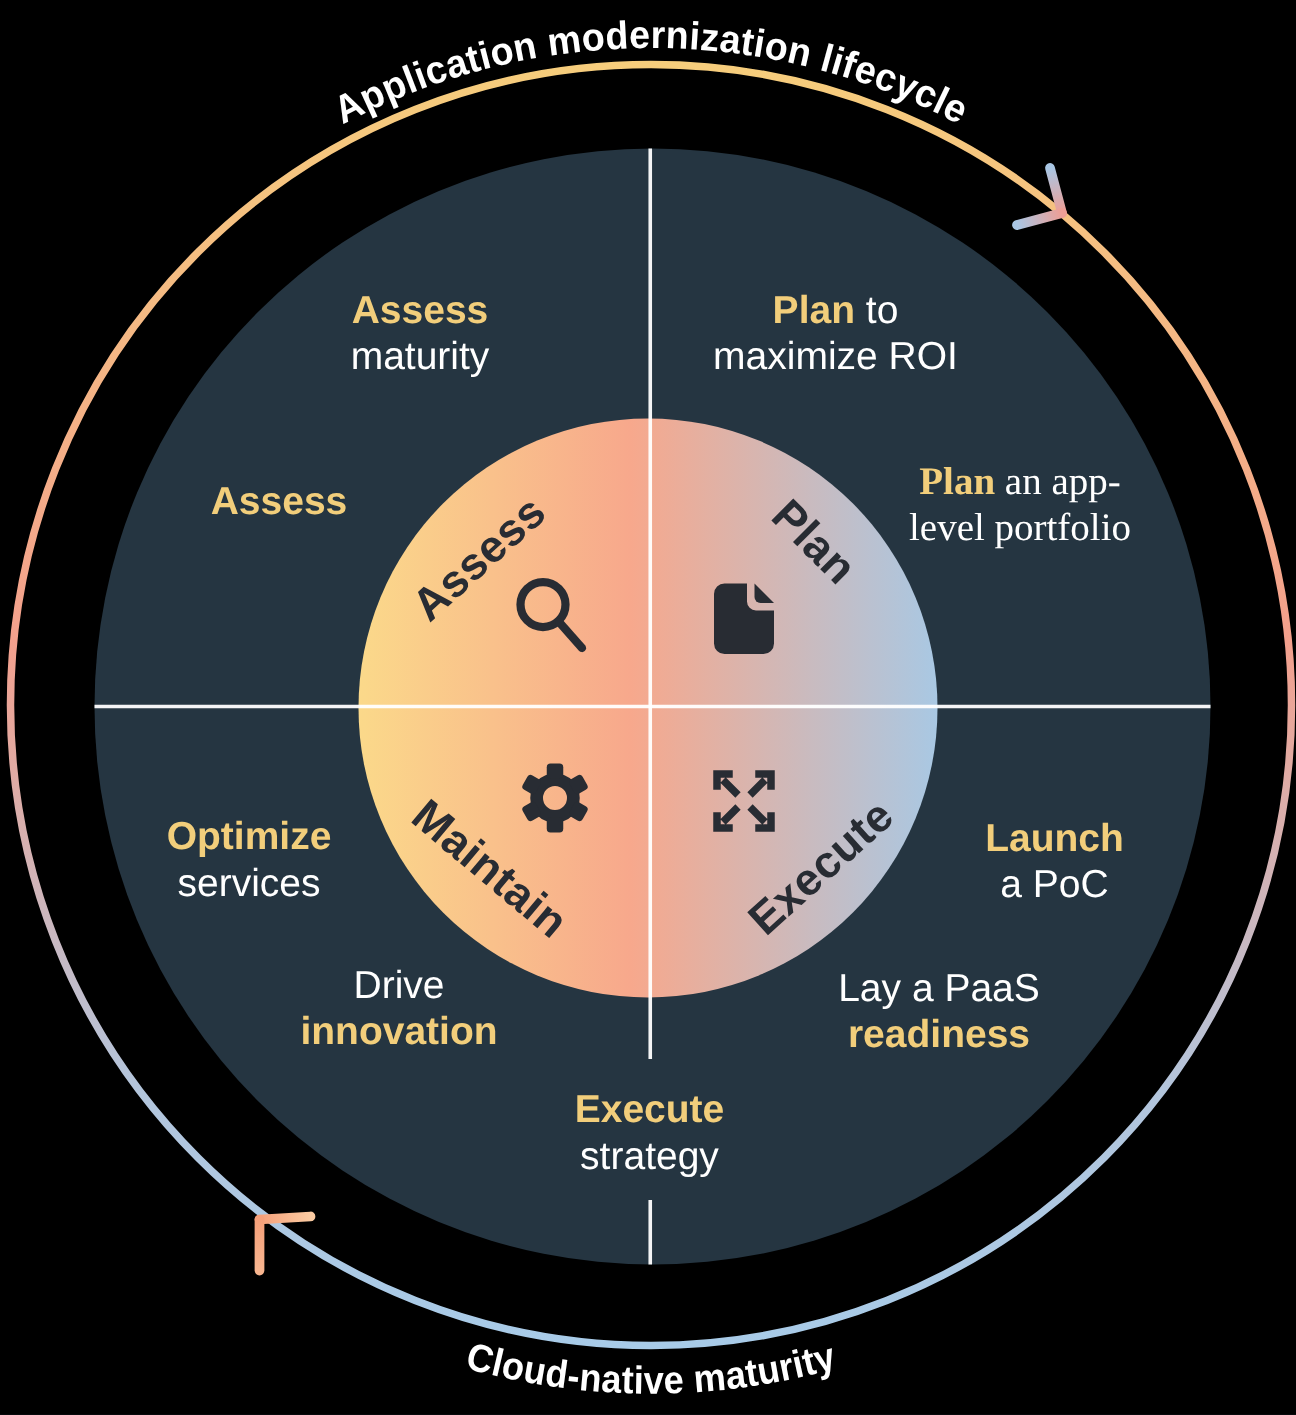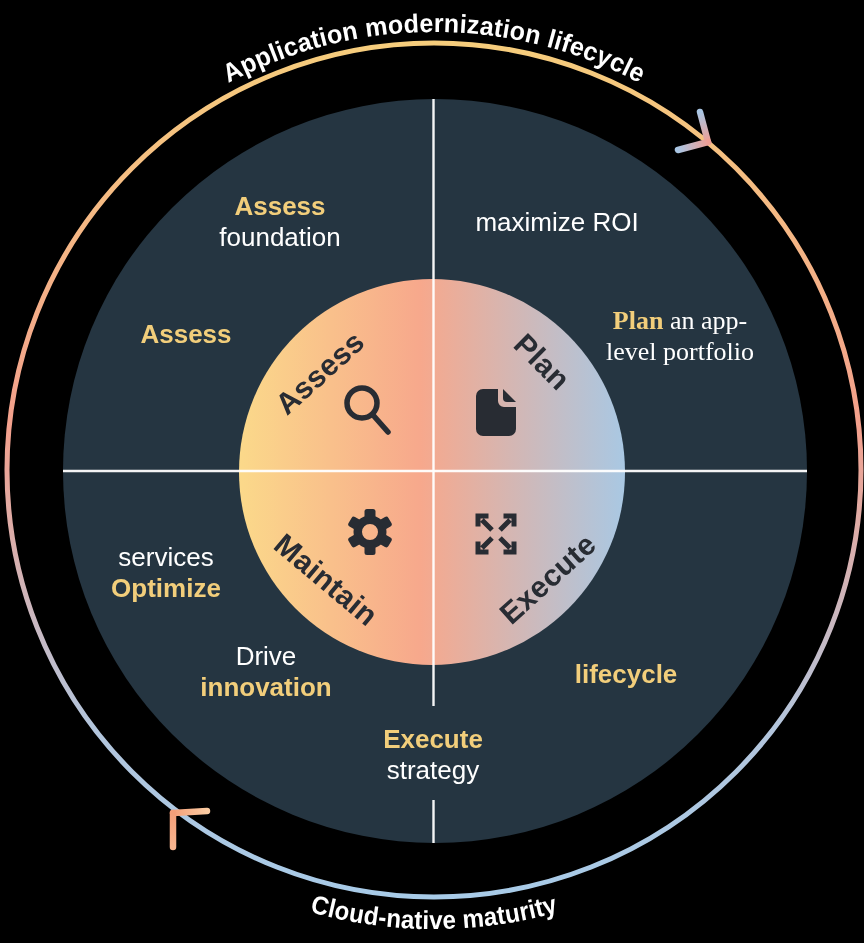"Plan to" div { html: none -> <div><span>Plan</span><span> to</span></div> }
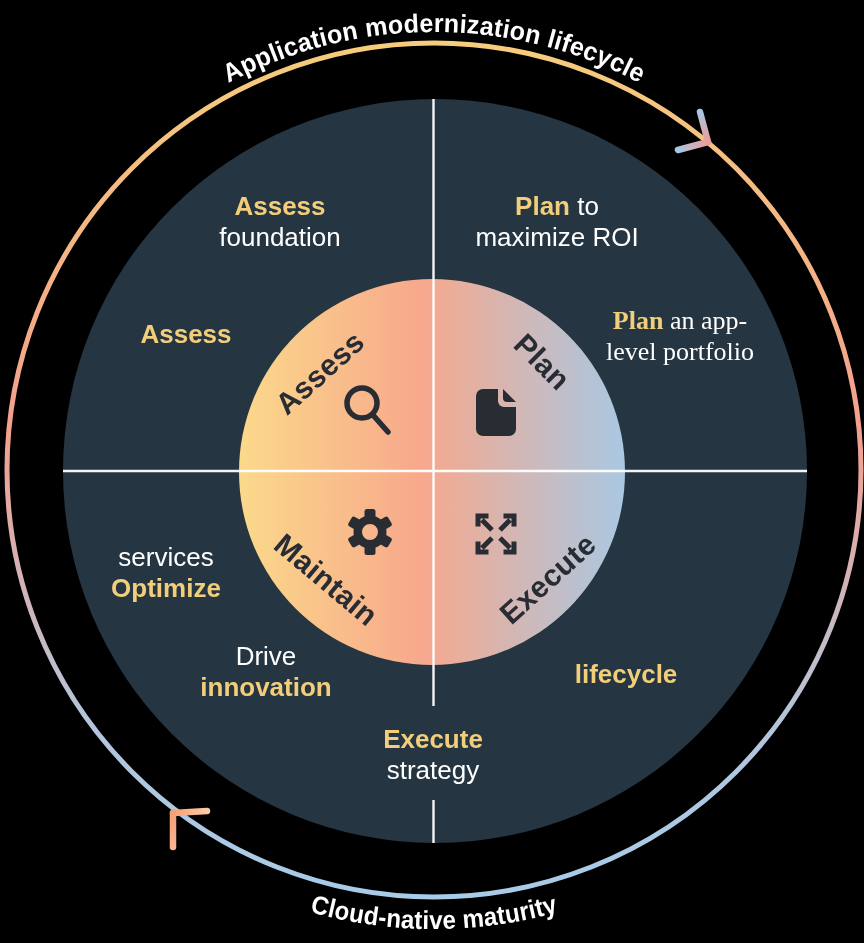"foundation" span { text: foundation -> maturity }
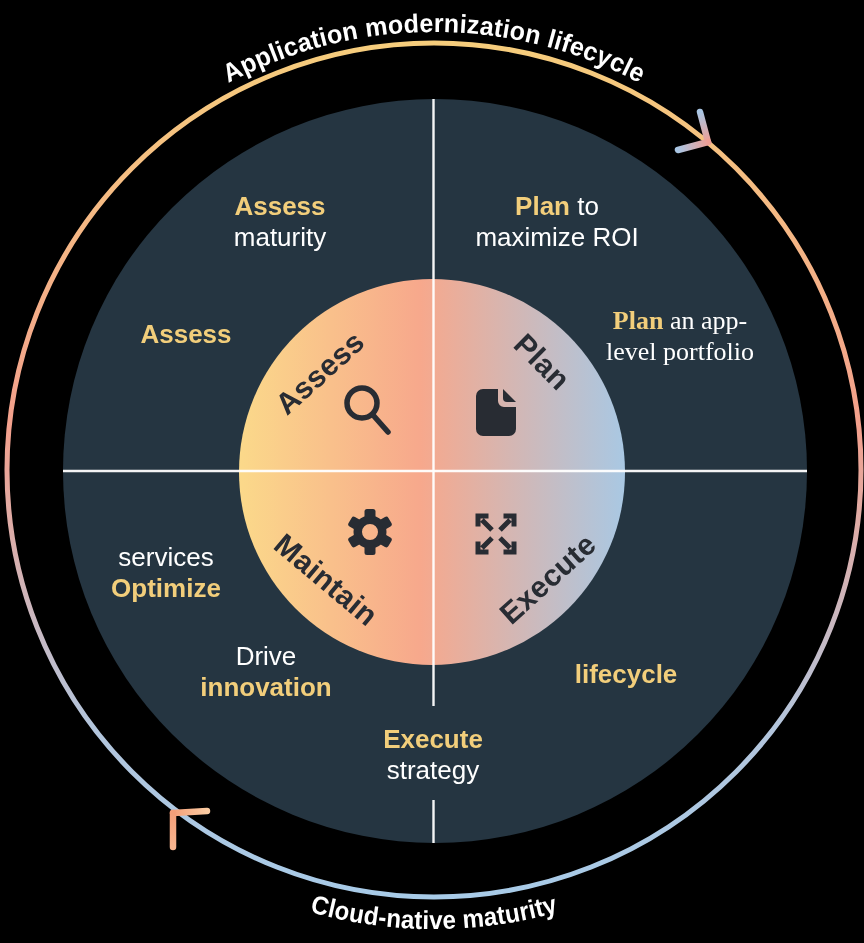"Launch" div.callout { html: none -> <div> <div><span>Launch</span></div> <div><span>a PoC</span></div> </div> }
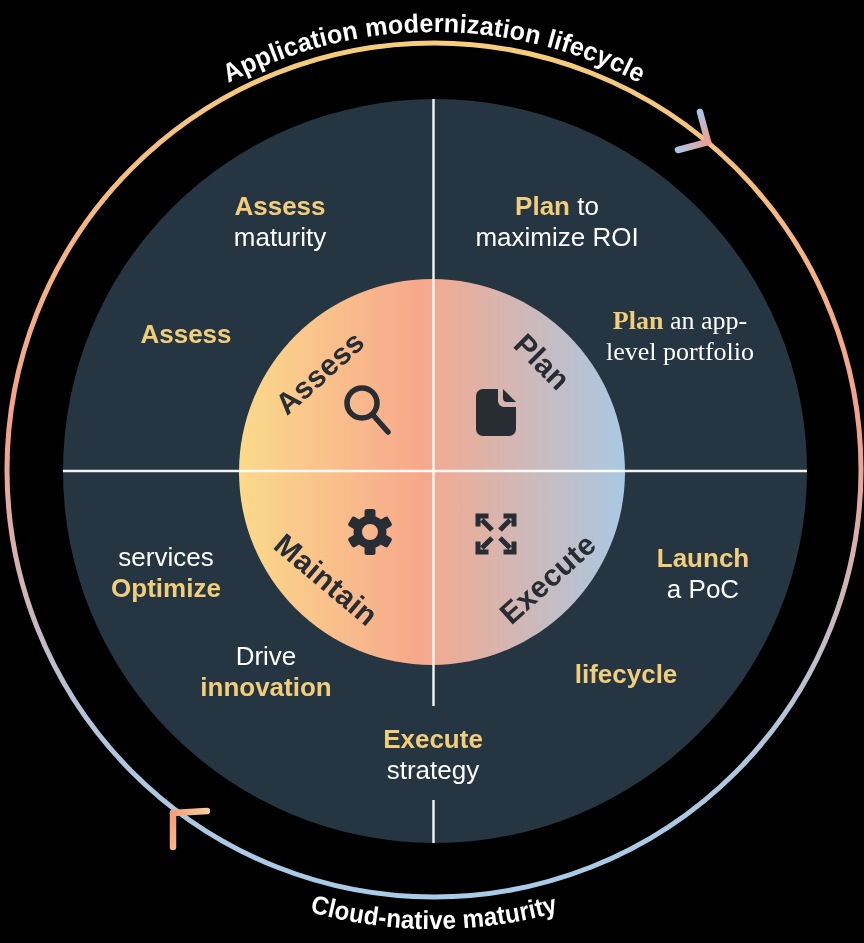"services" div { order: before "Optimize" -> after "Optimize" }
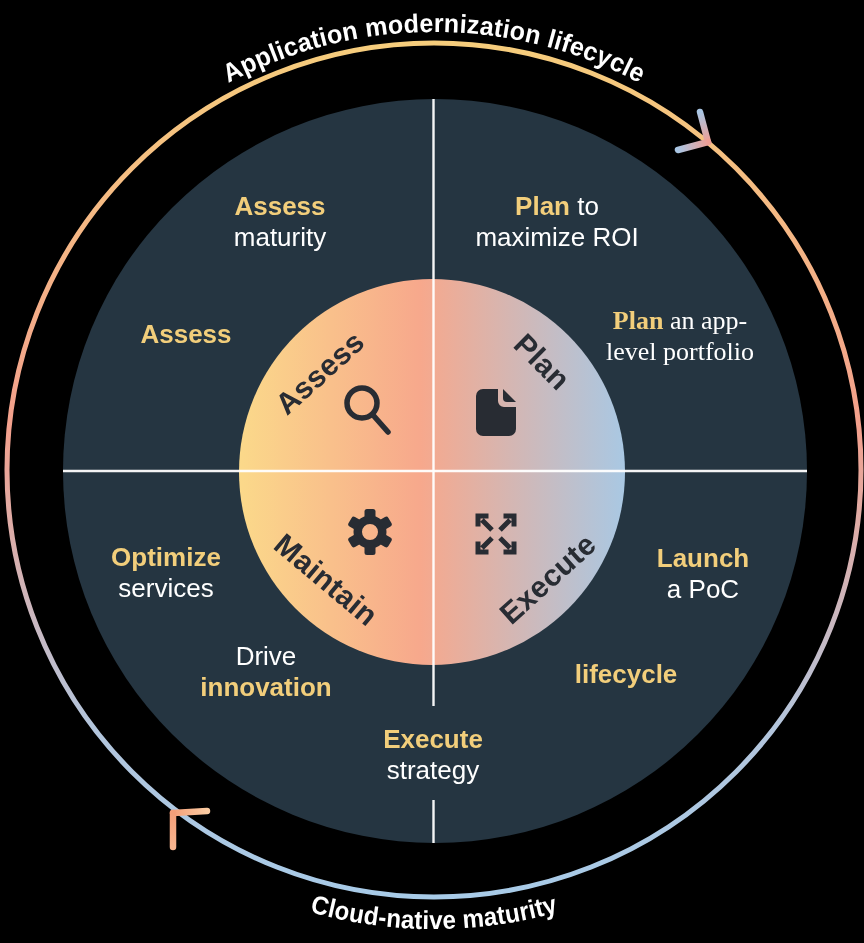"Lay a PaaS" div { html: none -> <div><span>Lay a PaaS</span></div> }
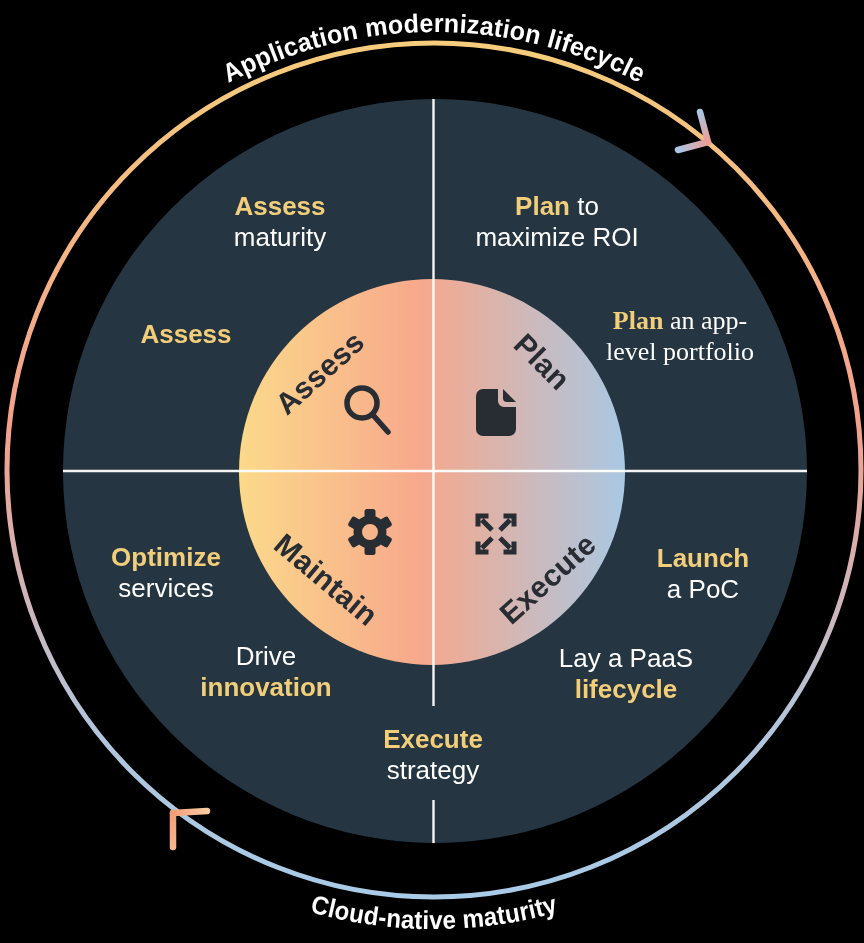"lifecycle" span.acc { text: lifecycle -> readiness }
